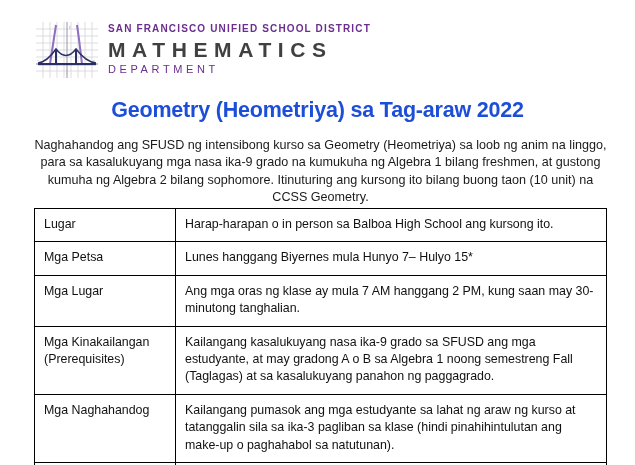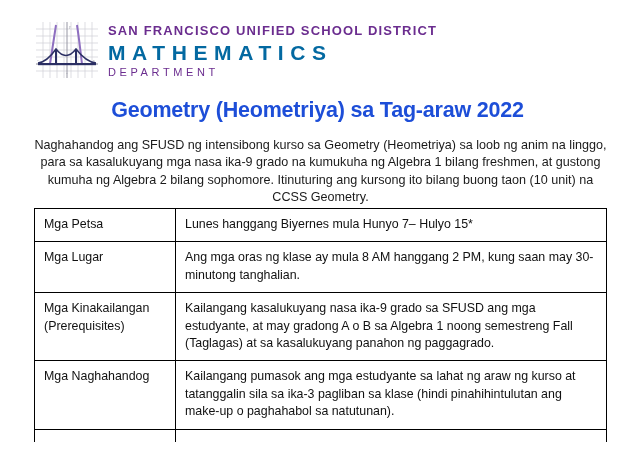"SAN FRANCISCO UNIFIED SCHOOL DISTRICT" .logo-district { font-size: 13px -> 10px }
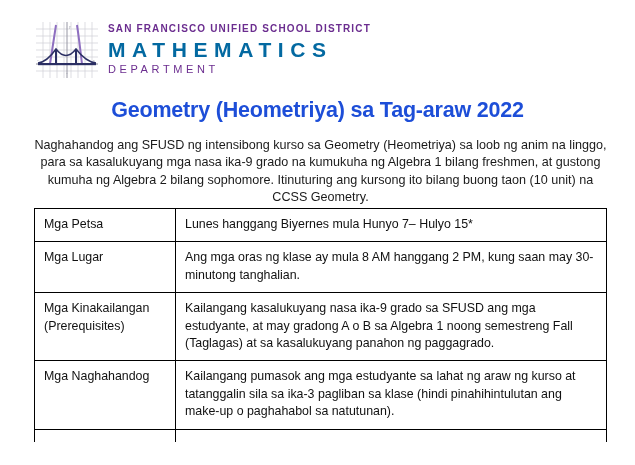"MATHEMATICS" .logo-mathematics { color: #0369a1 -> #404040 }
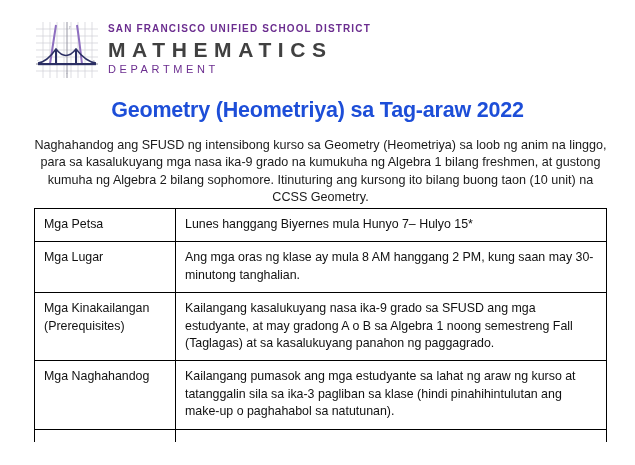"Lugar" tr { html: none -> <tr> <td>Lugar</td> <td>Harap-harapan o in person sa Balboa High School ang kursong ito.</td> </tr> }
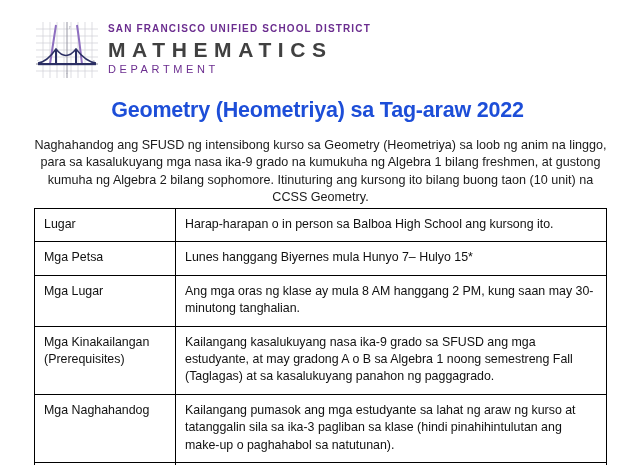"Ang mga oras ng klase" td.value-cell { text: 8 -> 7 }
